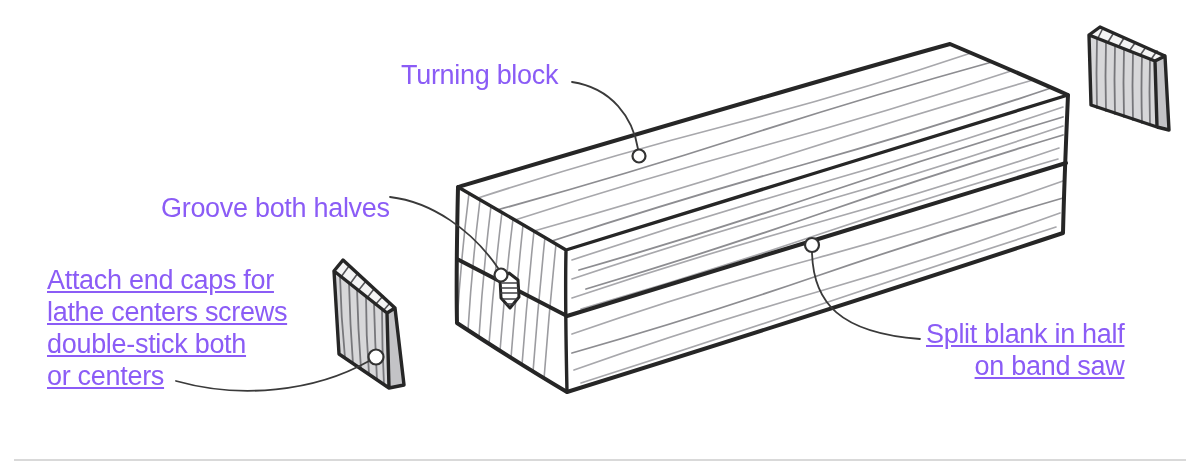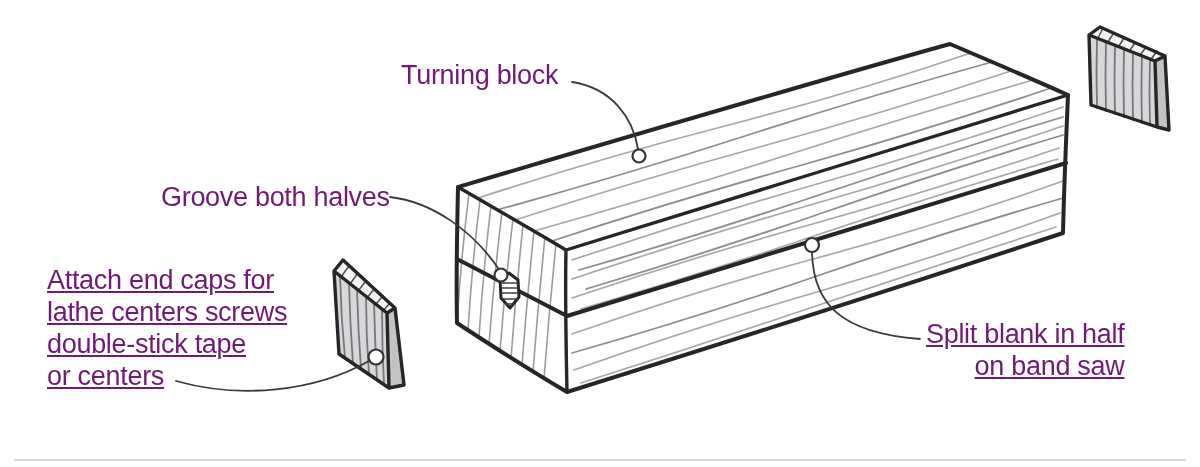"Turning block" .label { color: #701a75 -> #8b5cf6 }
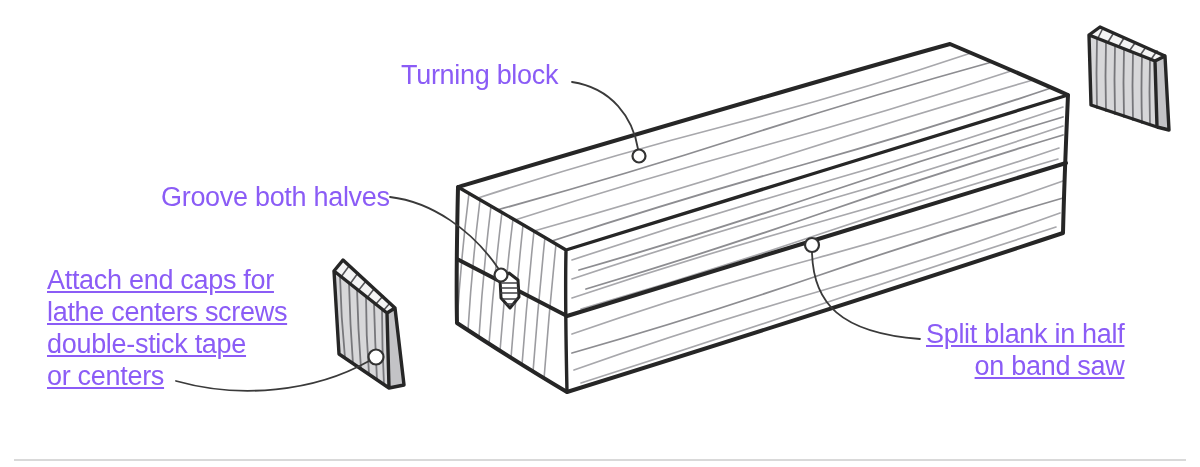"Groove both halves" div.label { top: 181px -> 192px }
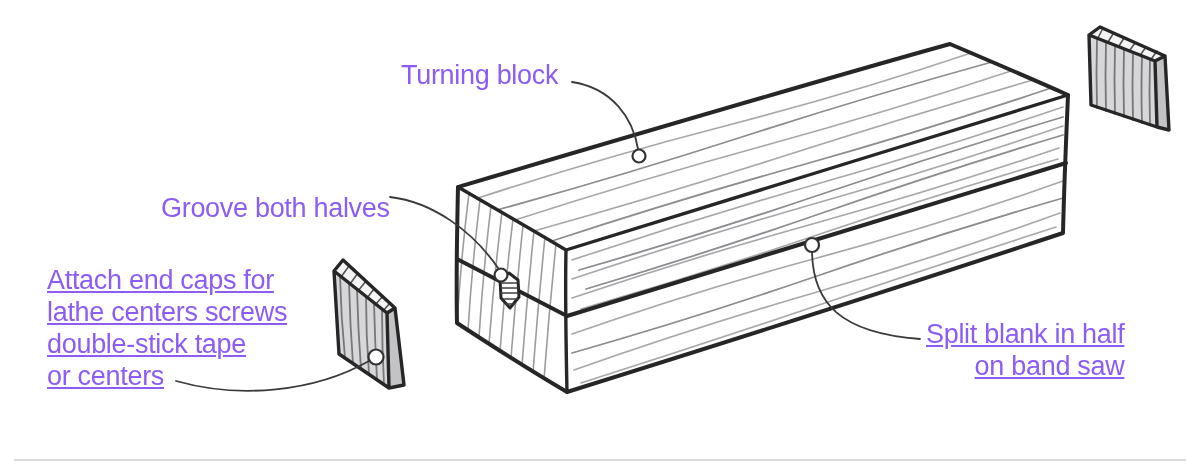"double-stick tape" span { text: tape -> both }
